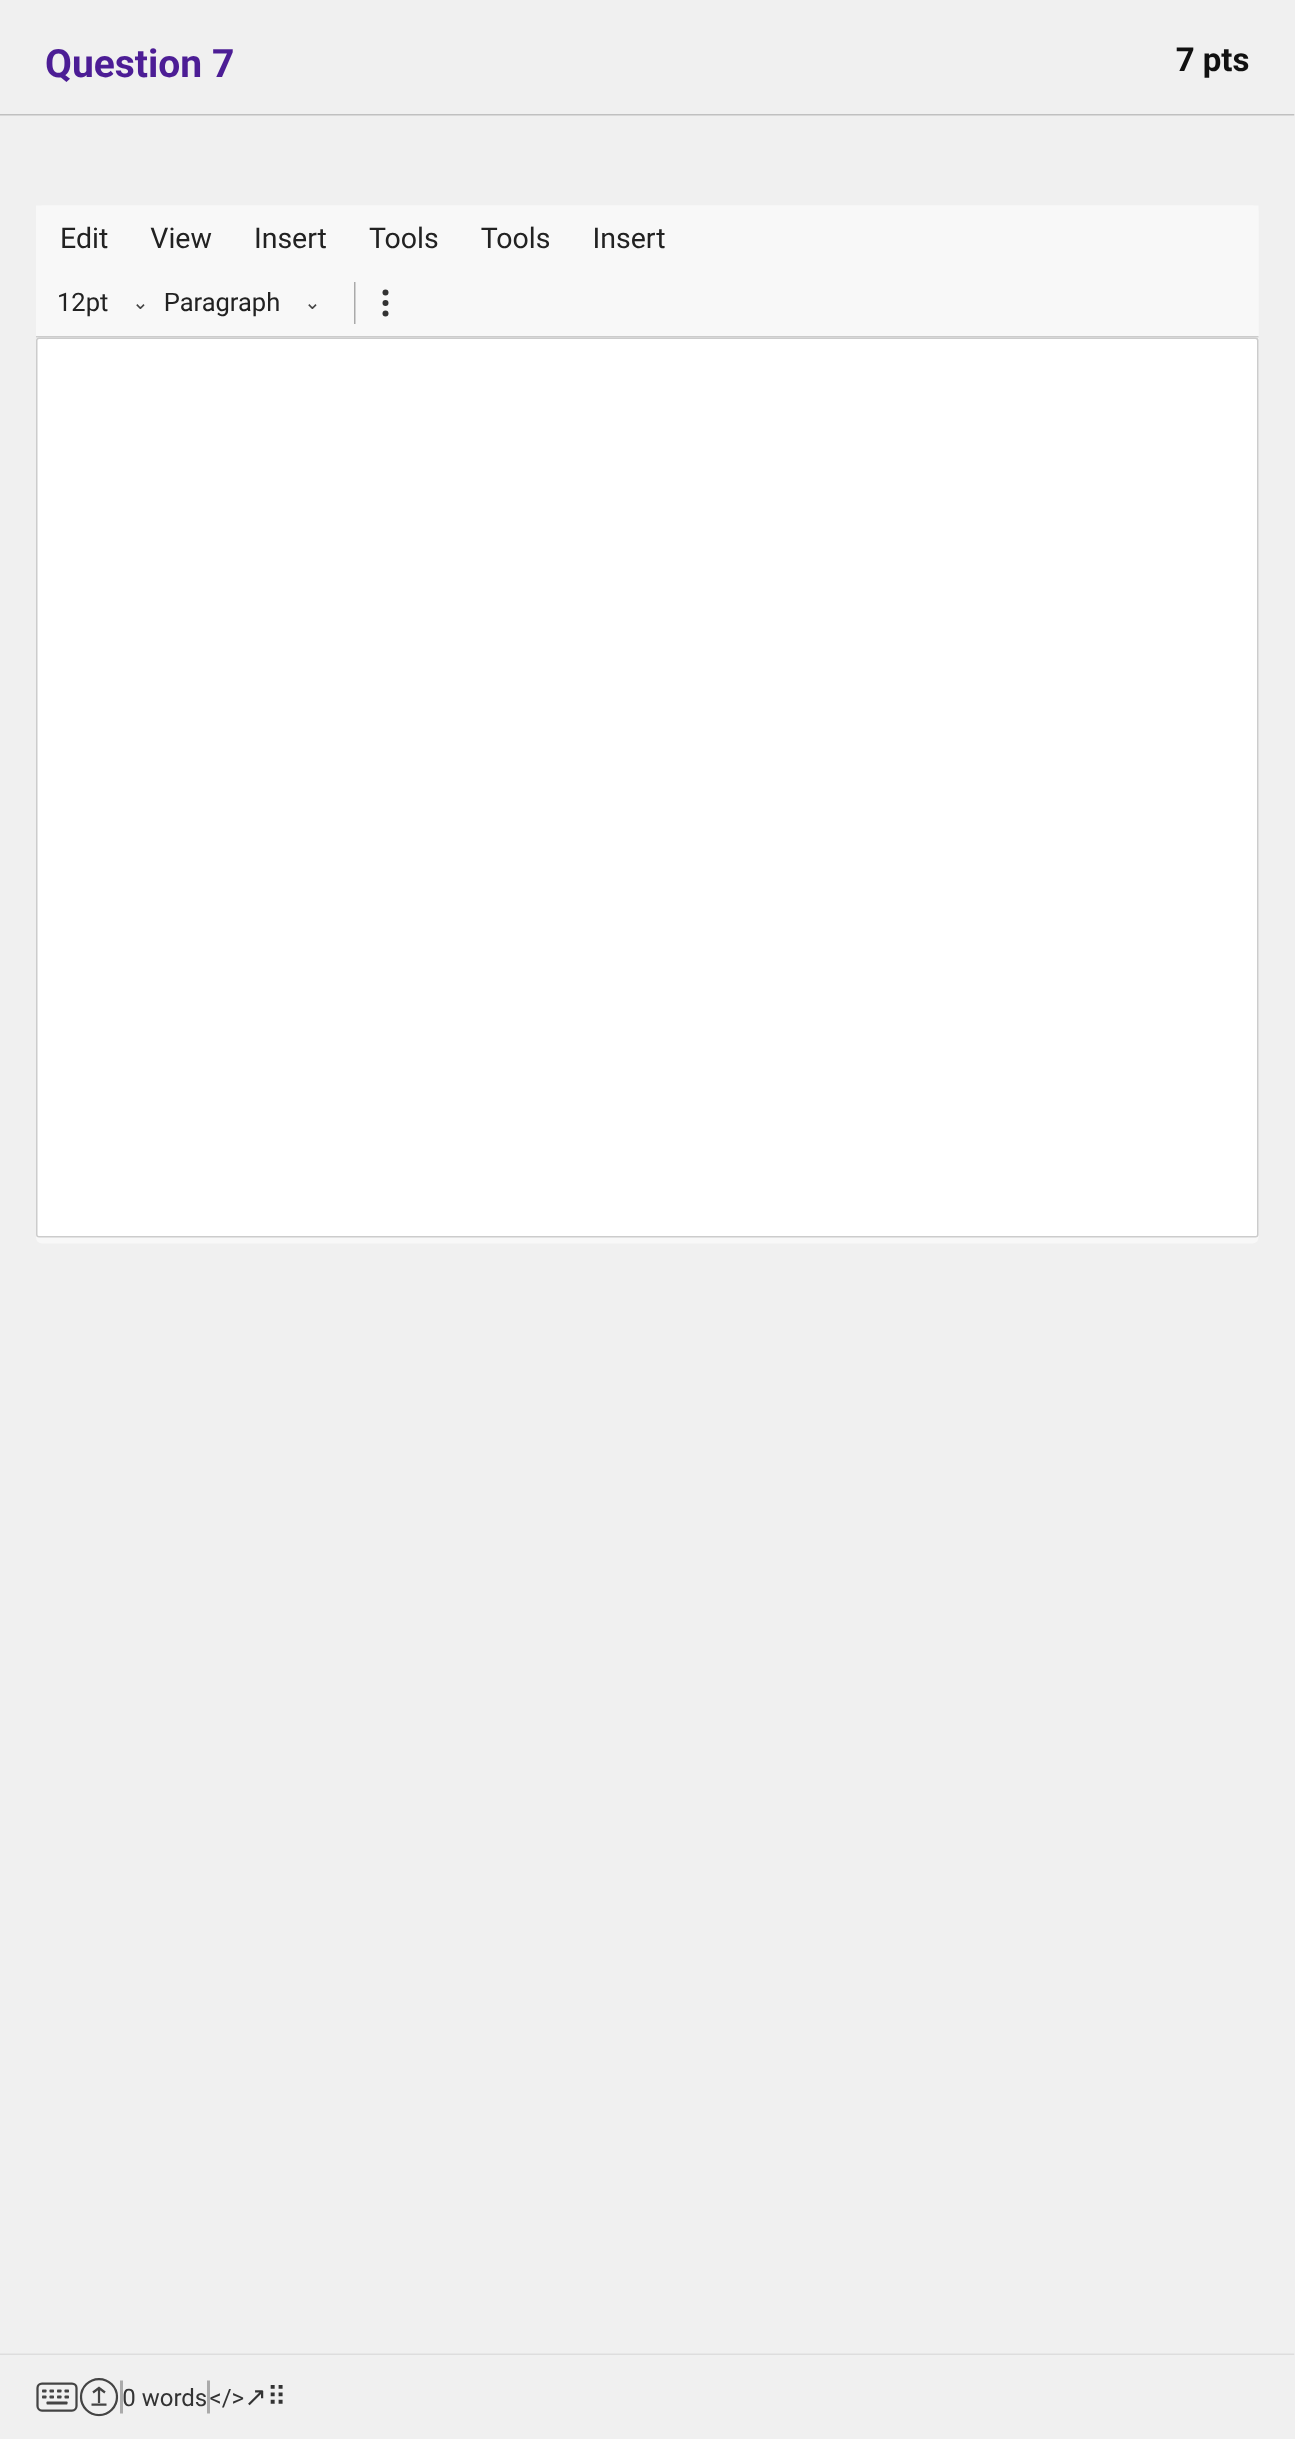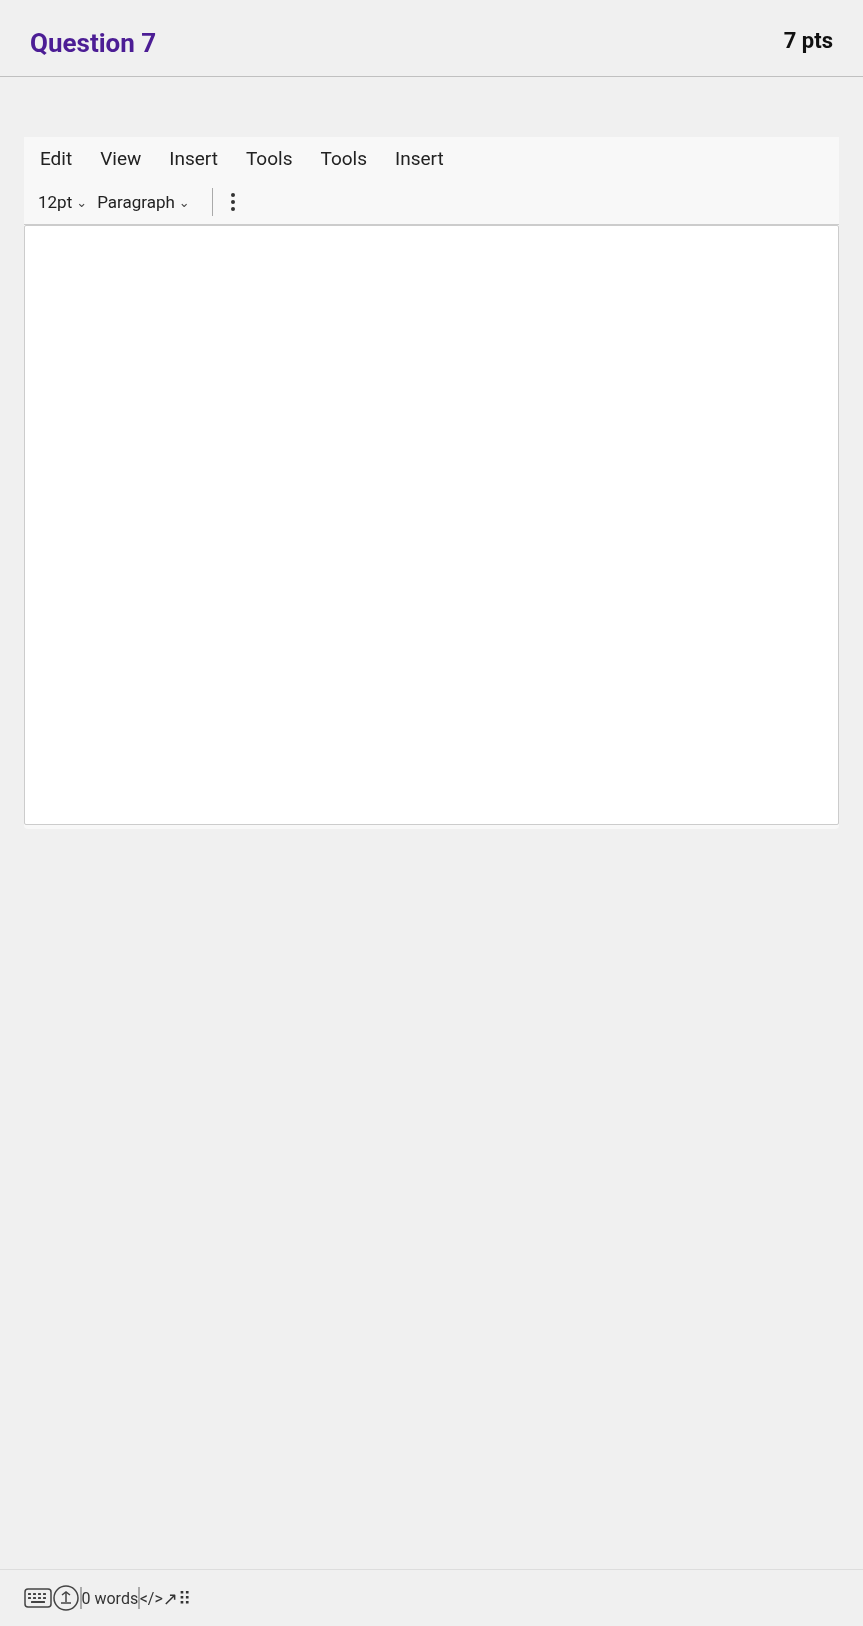"12pt" .toolbar-select { gap: 4px -> 16px }
